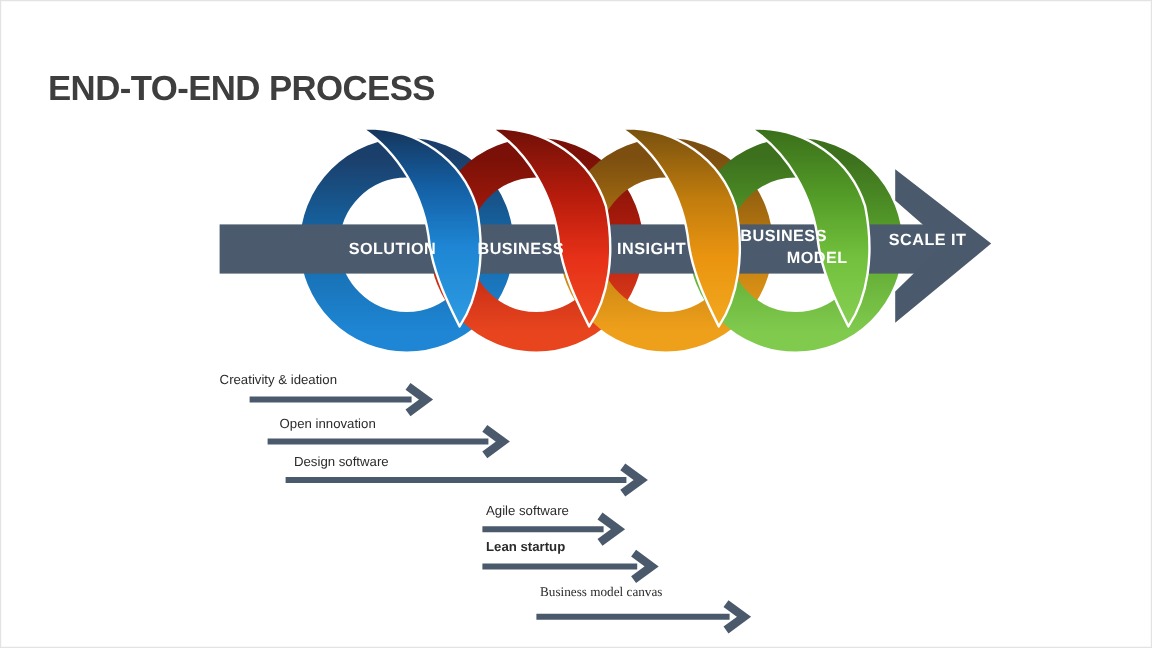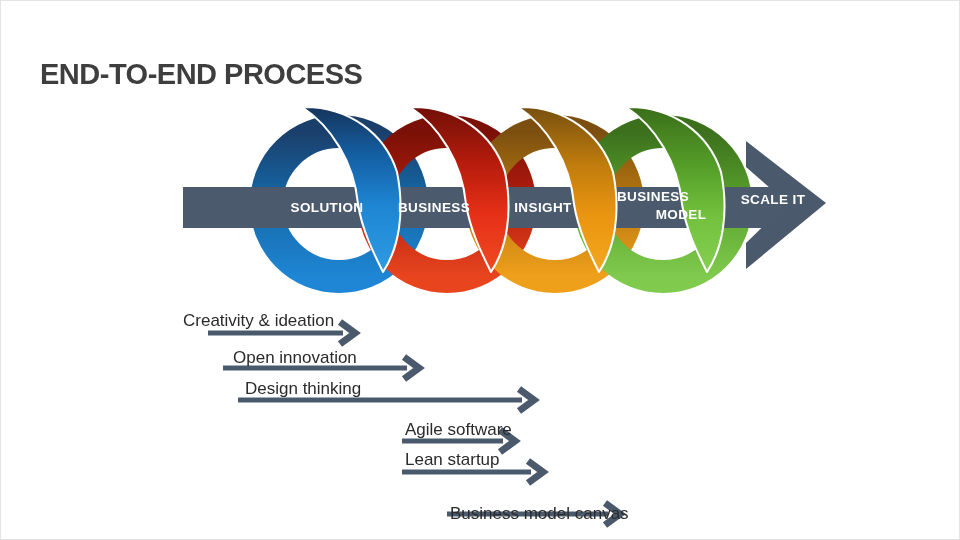"Creativity & ideation" .anno-label { font-size: 17px -> 11px }
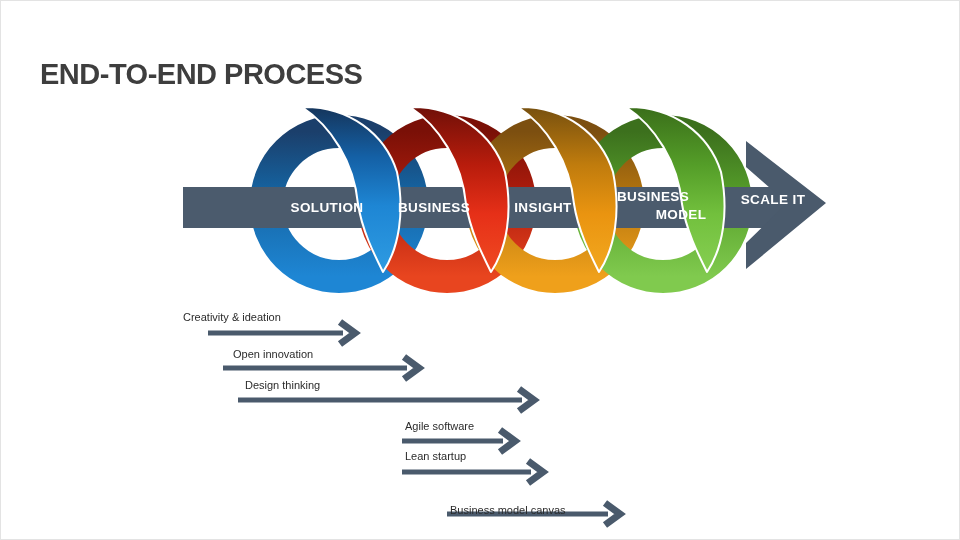"Design thinking" div.anno-label { text: thinking -> software }
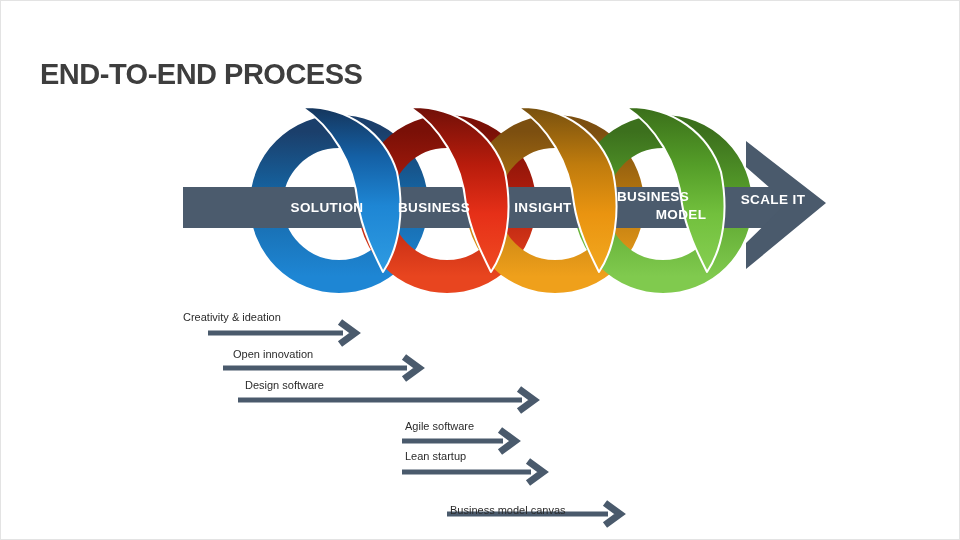"Lean startup" div.anno-label { font-weight: none -> bold }
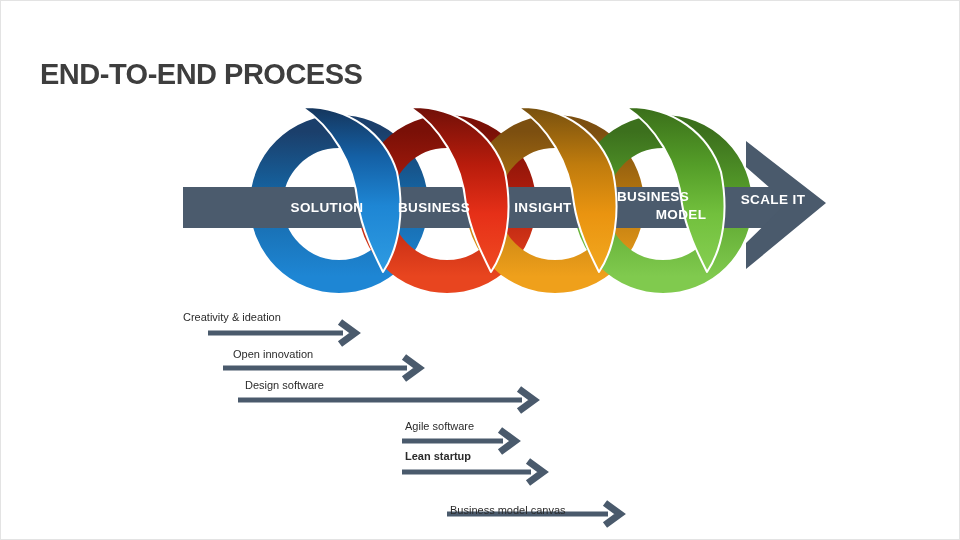"Business model canvas" div.anno-label { font-family: none -> Liberation Serif, serif; top: 504px -> 488px }
